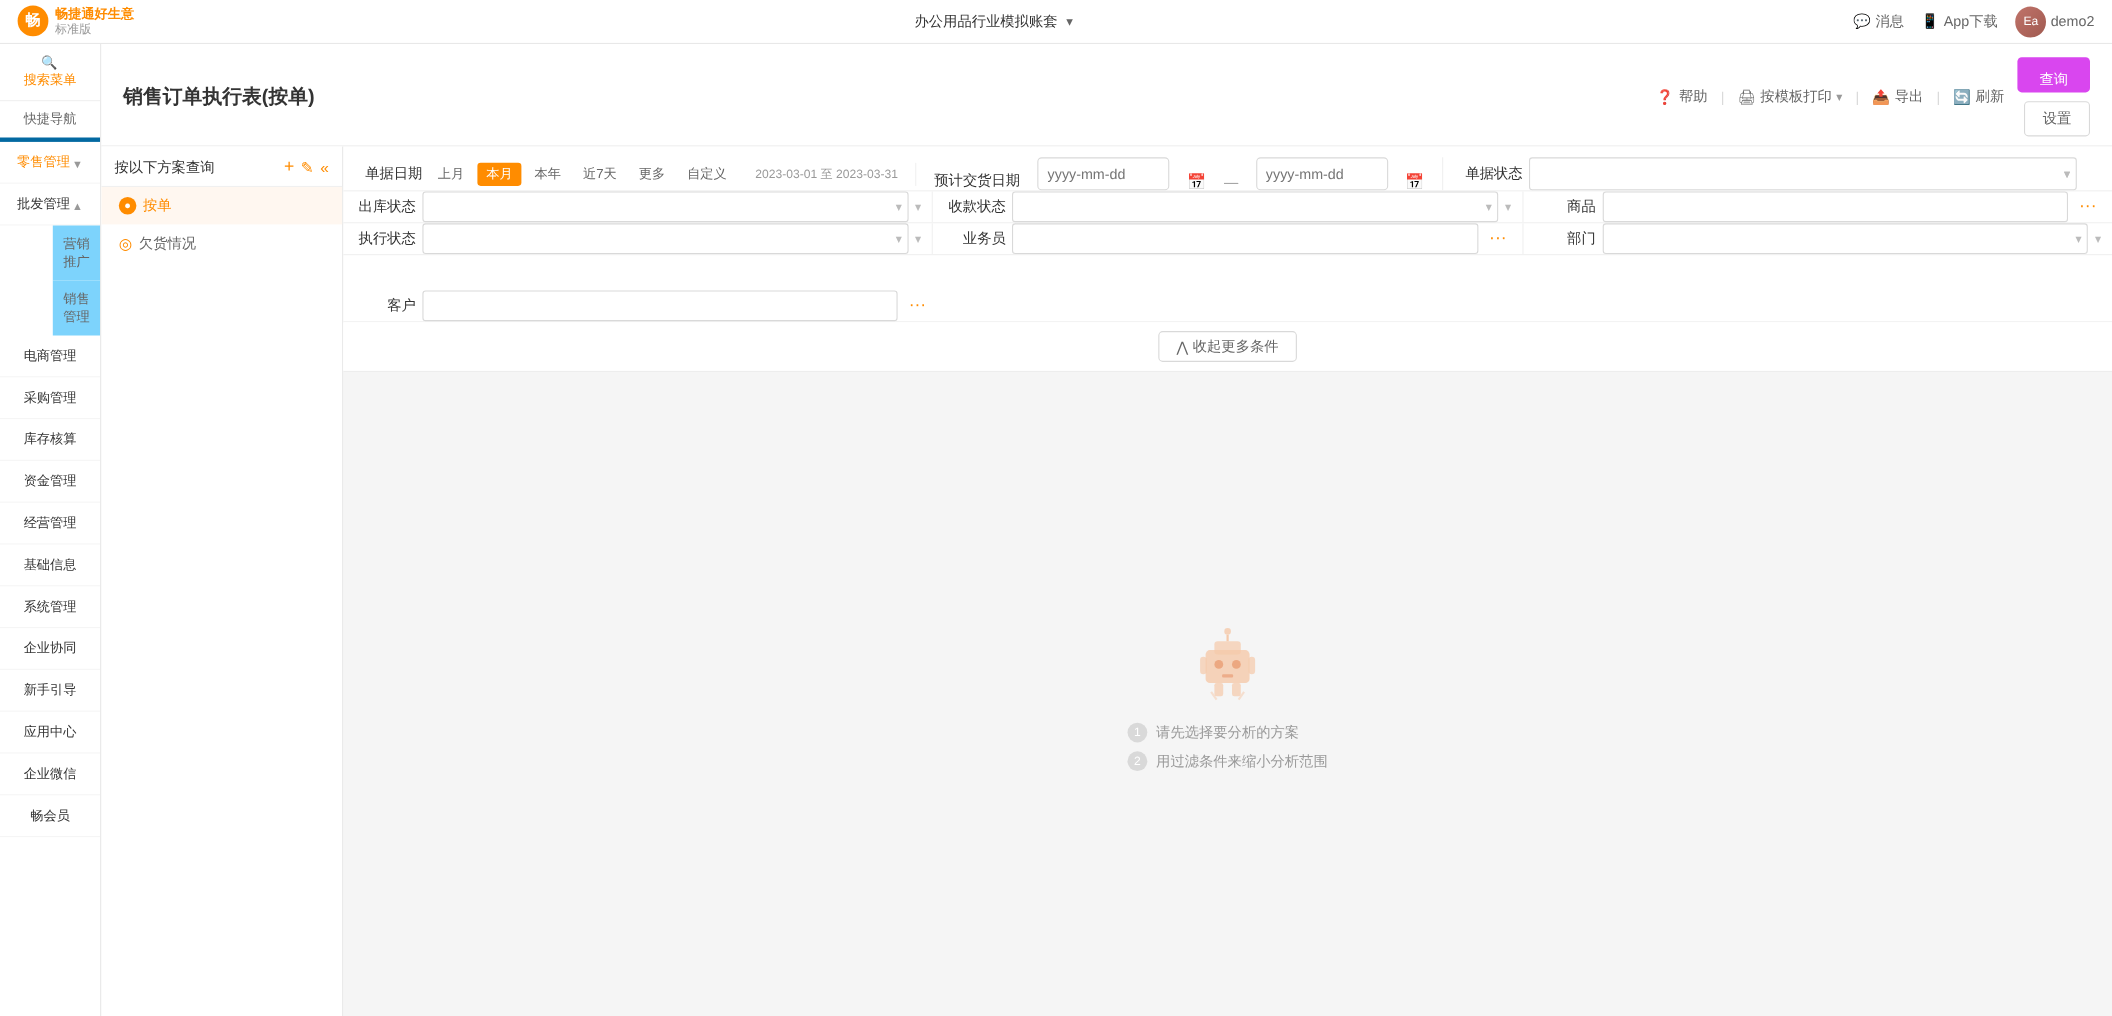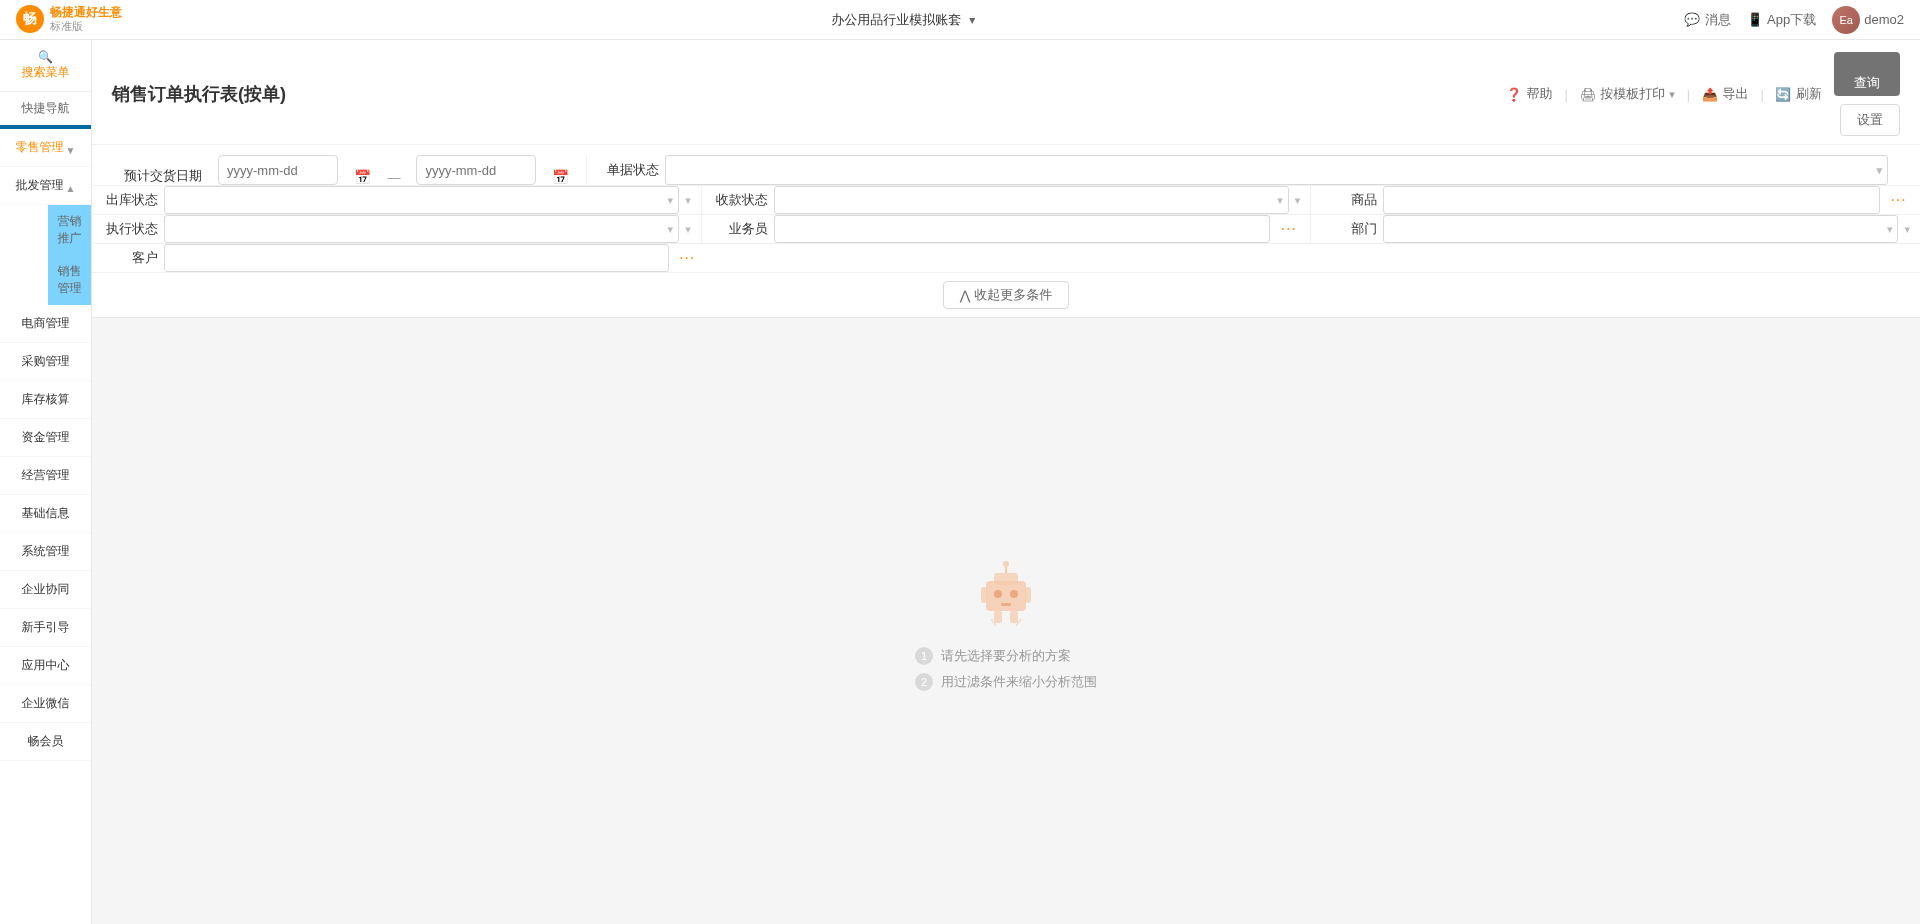"查询" .query-btn { background: #737373 -> #d946ef; padding: 22px 20px -> 11px 20px }
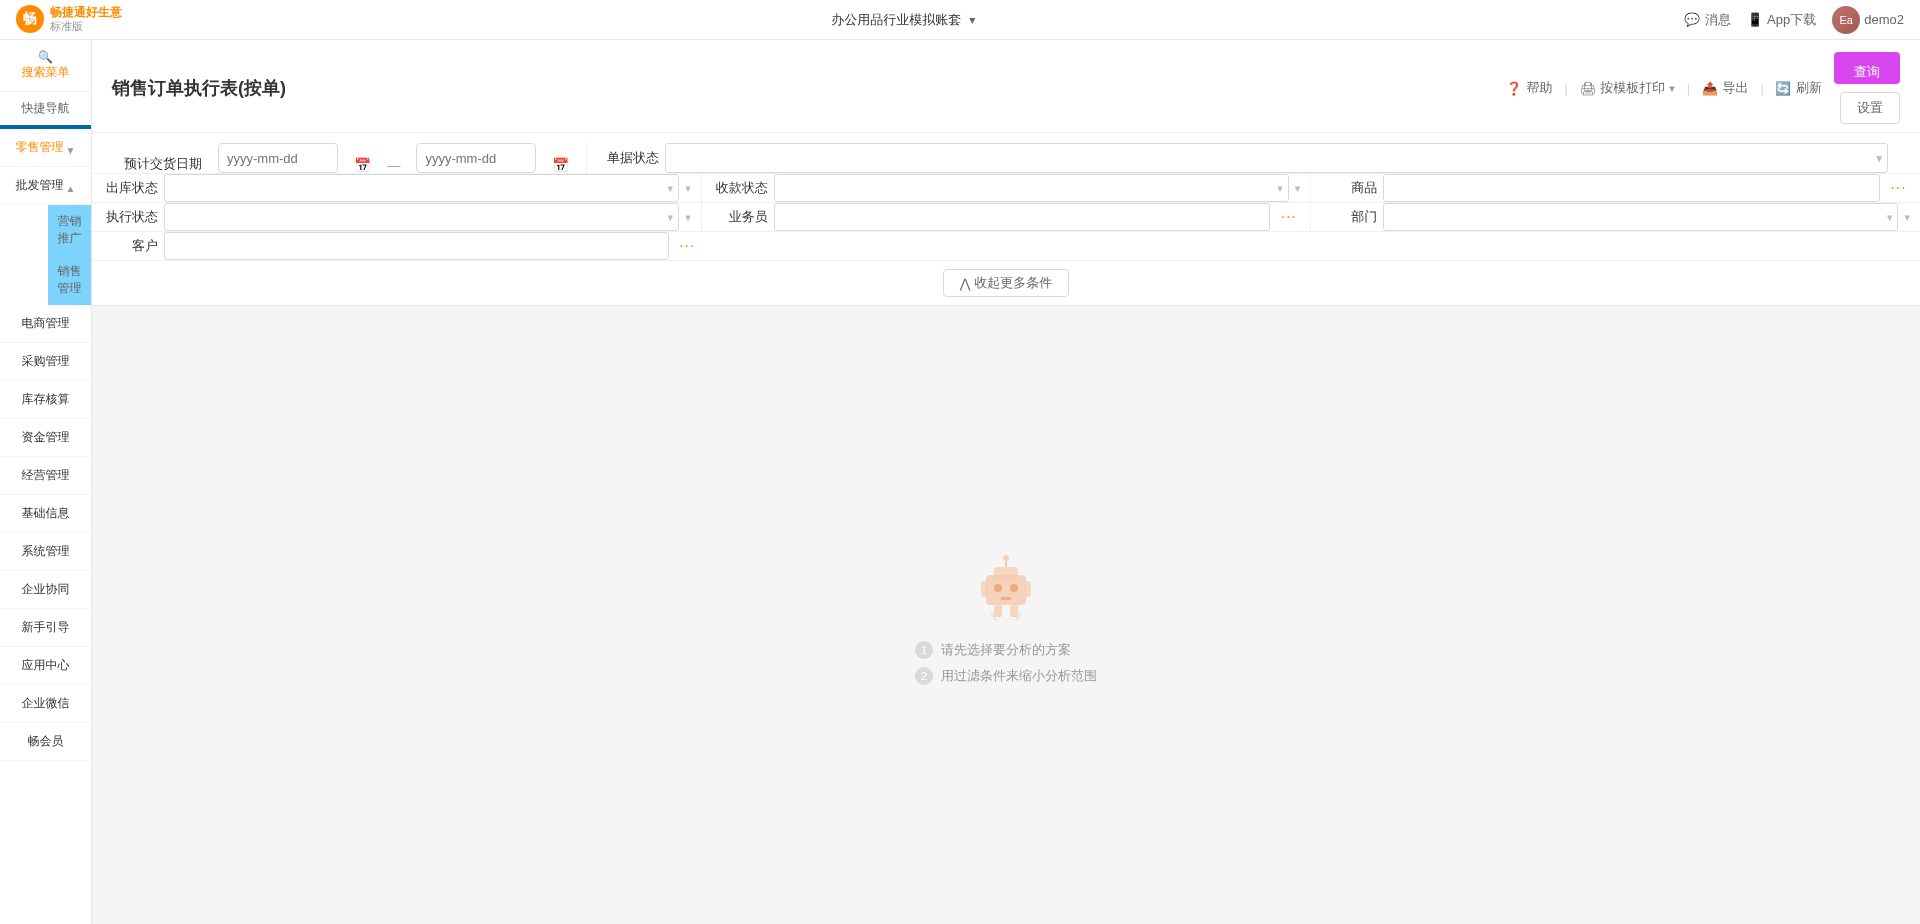"按以下方案查询" div.left-panel { html: none -> <div> <div> <div> <span>按以下方案查询</span> </div> <div> <span>+</span> <span>✎</span> <span>«</span> </div> </div> <div> <div>●</div> <span>按单</span> </div> <div> <span>◎</span> <span>欠货情况</span> </div> </div> }
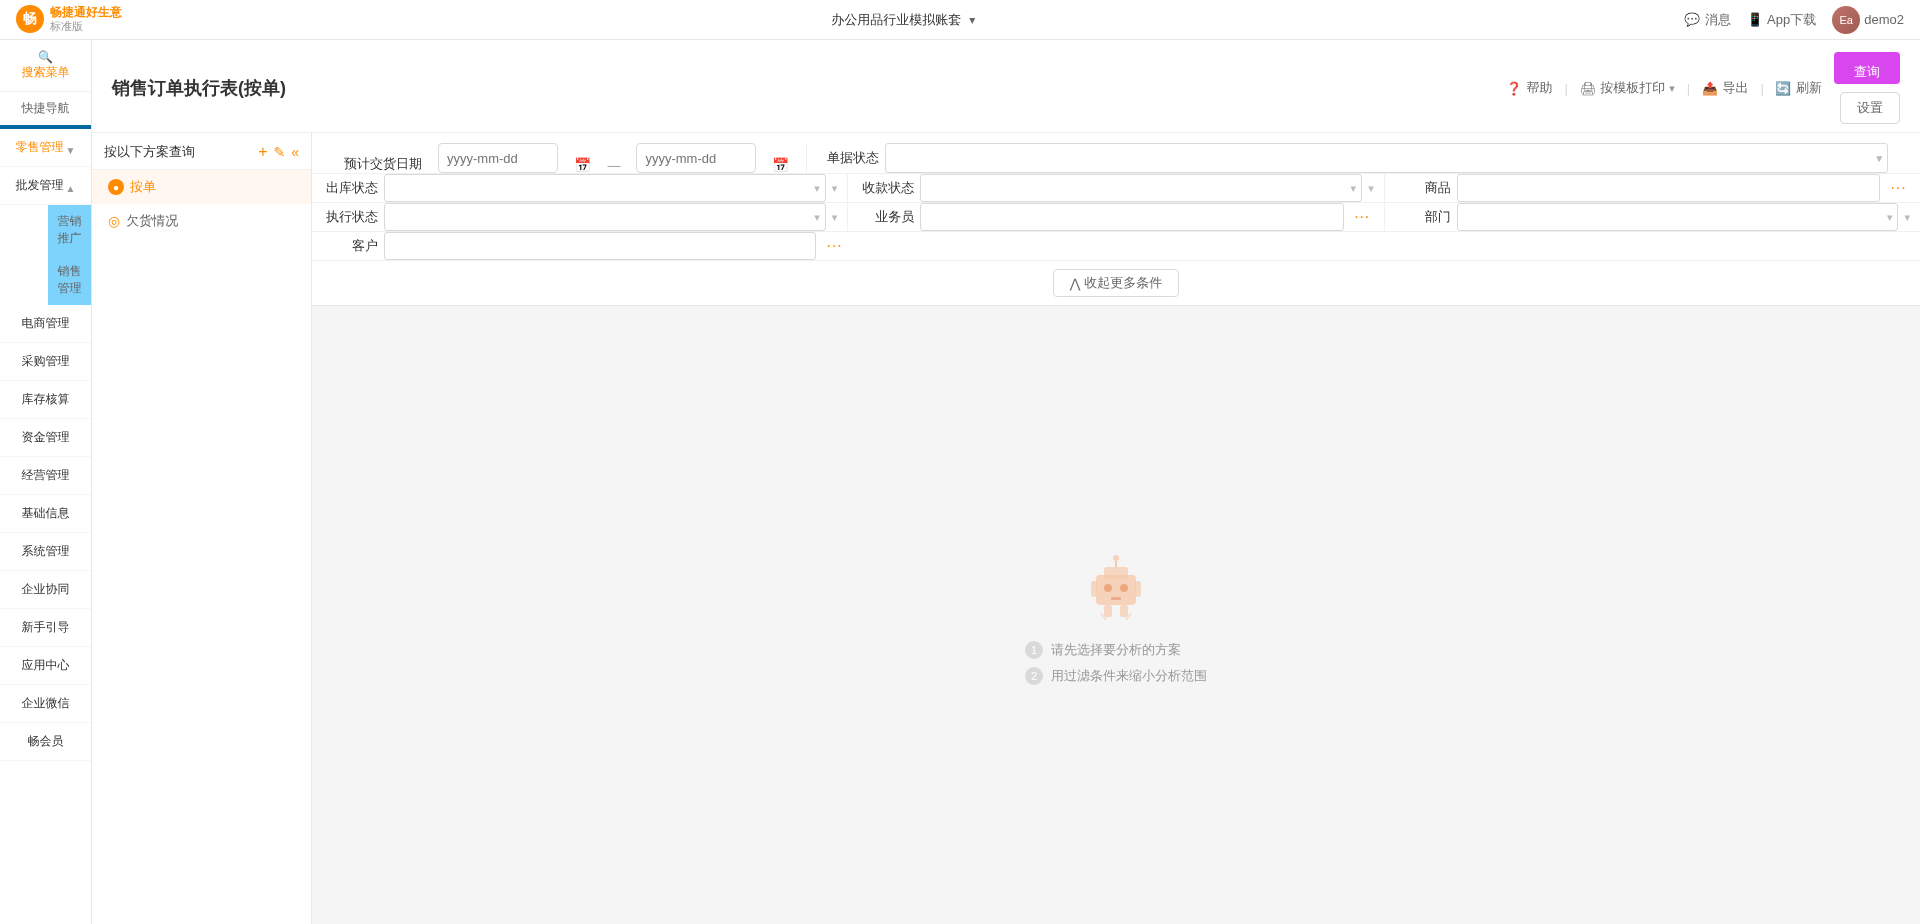"单据日期" div { html: none -> <div> <span>单据日期</span> <div> <span>上月</span> <span>本月</span> <span>本年</span> <span>近7天</span> <span>更多</span> <span>自定义</span> </div> <div> <span>2023-03-01 至 2023-03-31</span> </div> </div> }
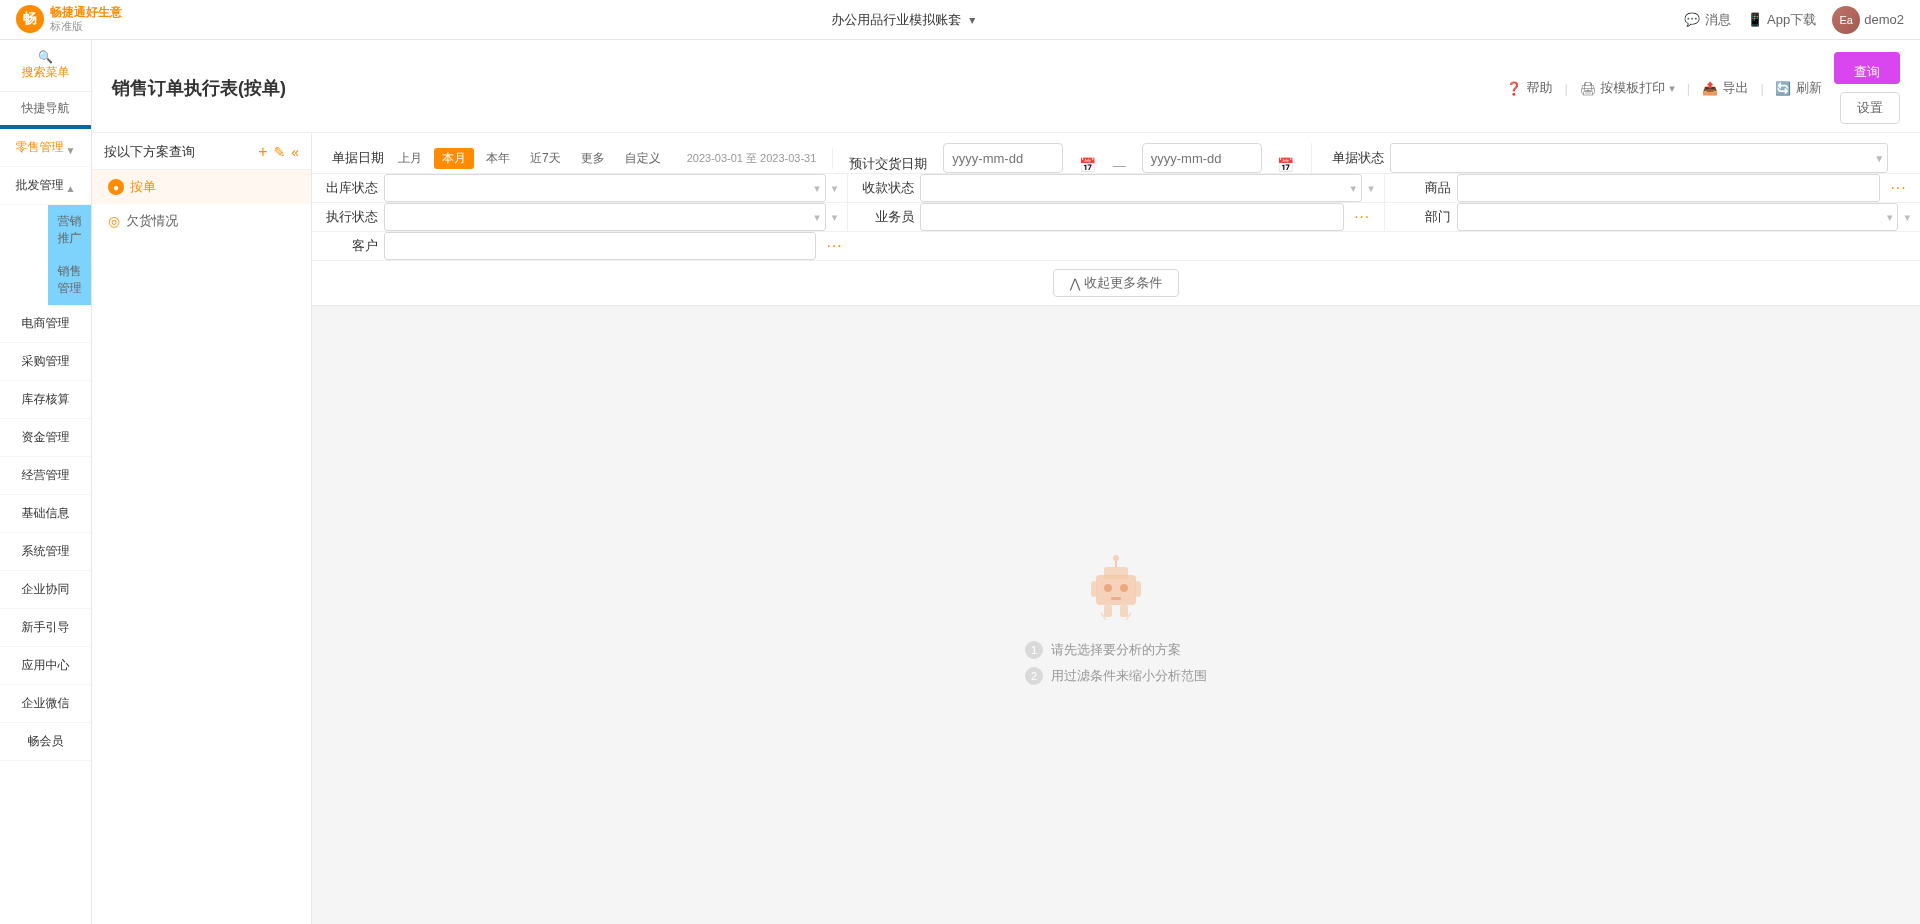"客户" div { margin-top: none -> 32px }
